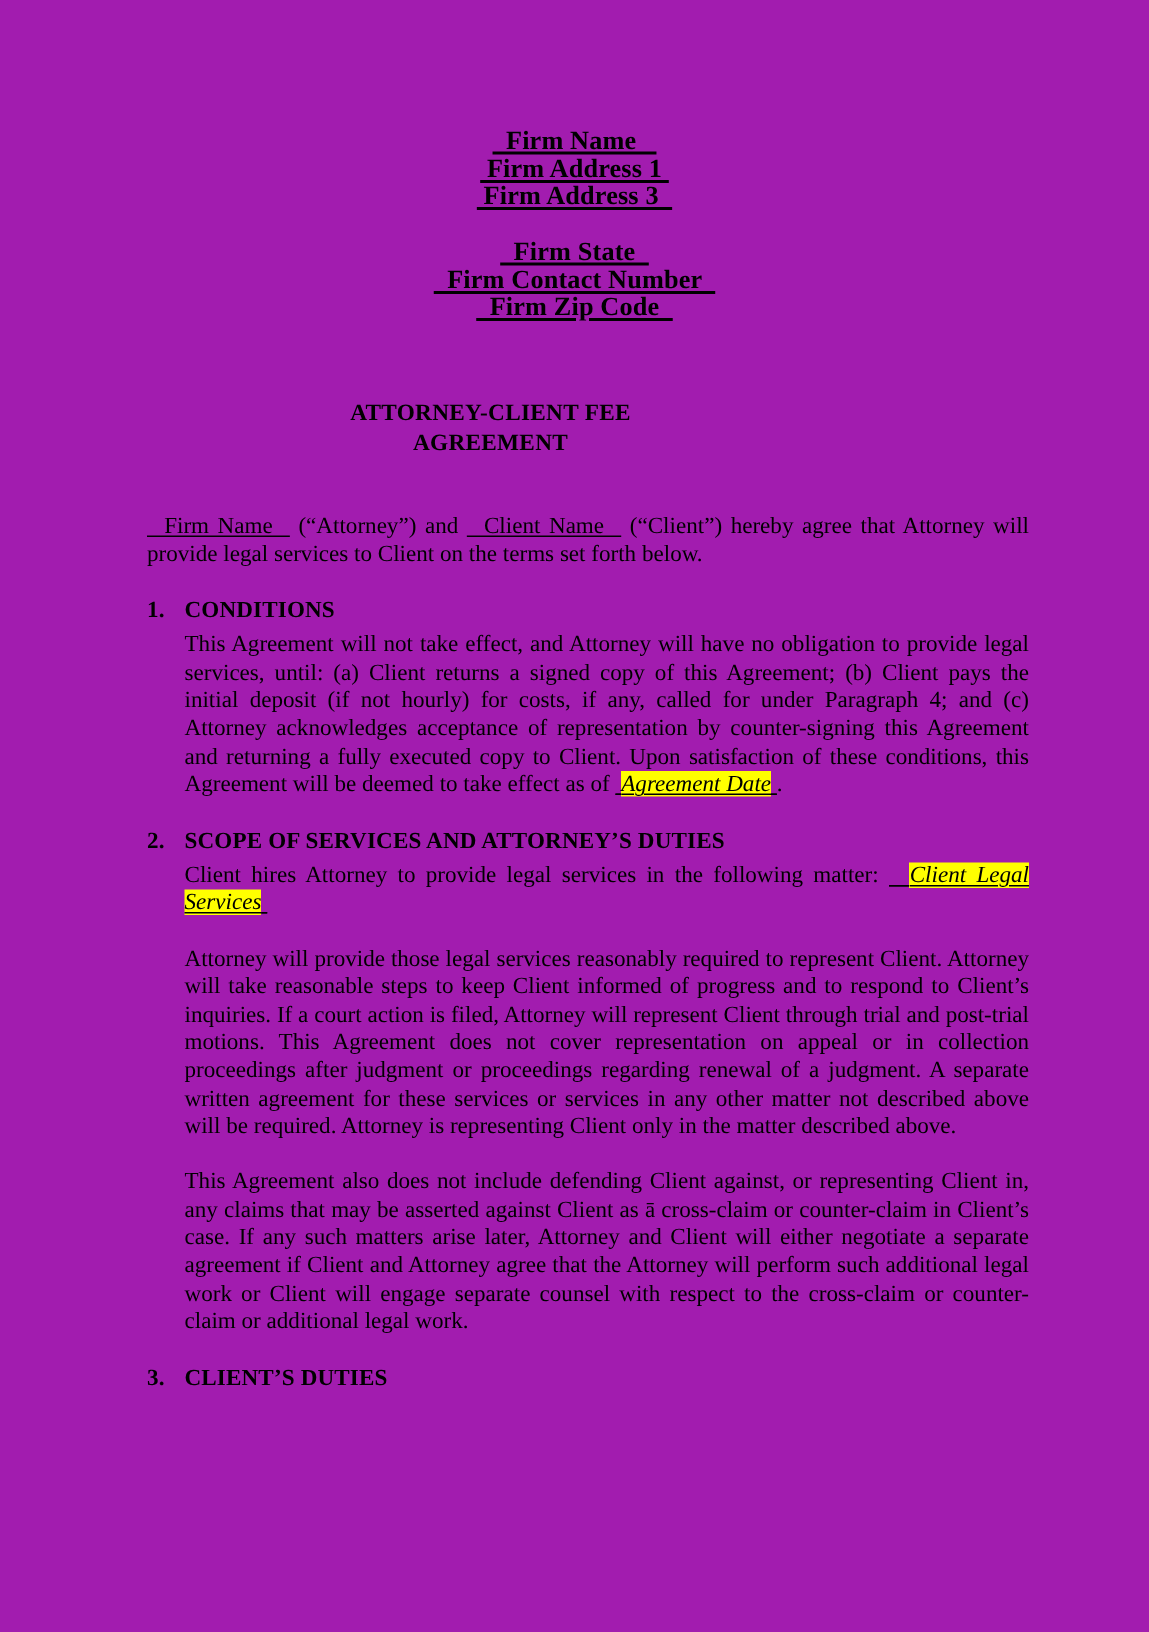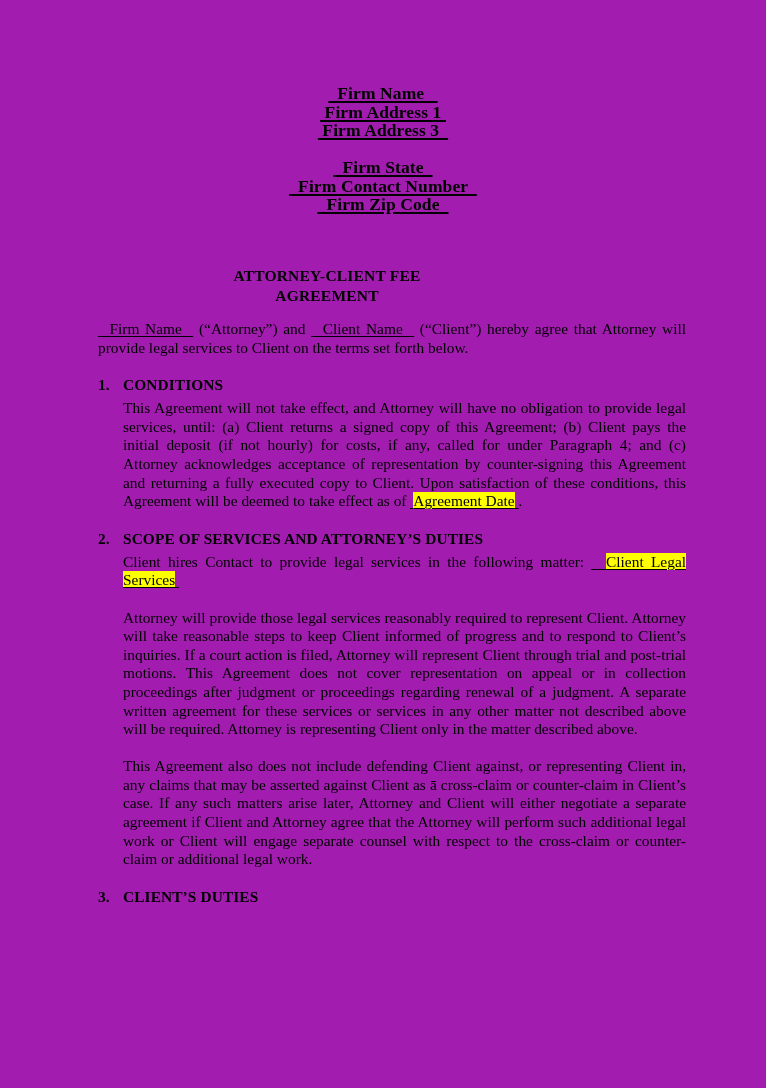"Firm Name (“Attorney”) and Client" .body-block { top: 320px -> 342px }
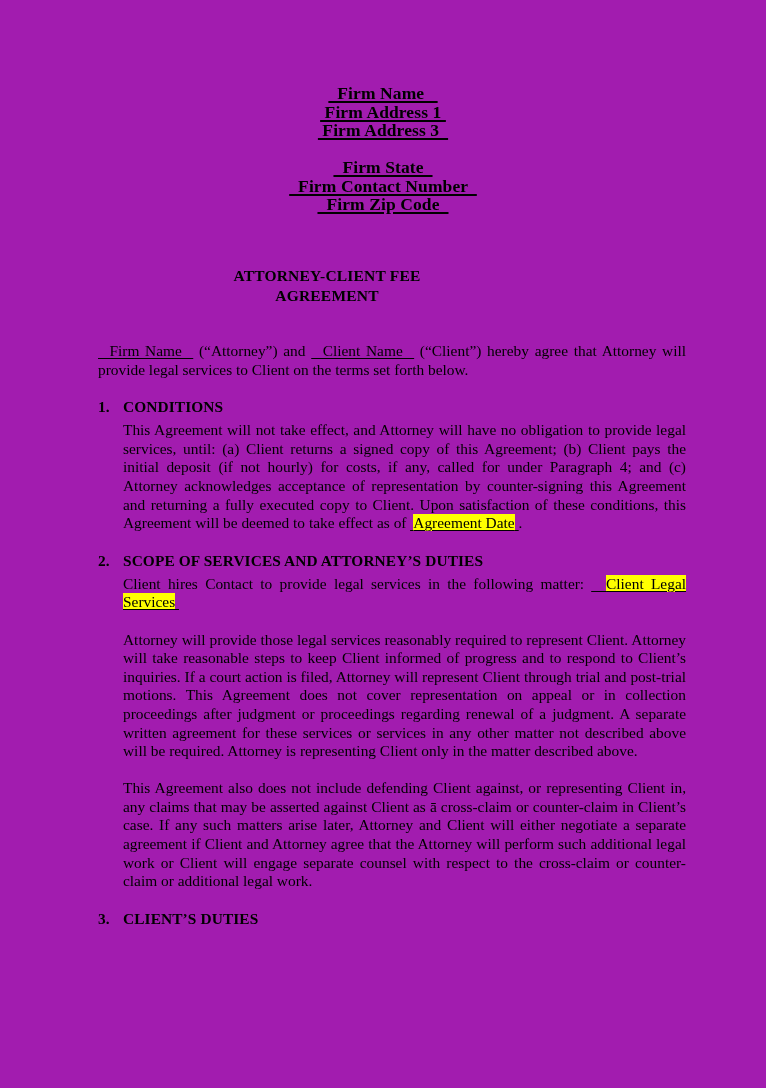"Agreement Date" .fill-hl .hl { font-style: none -> italic }
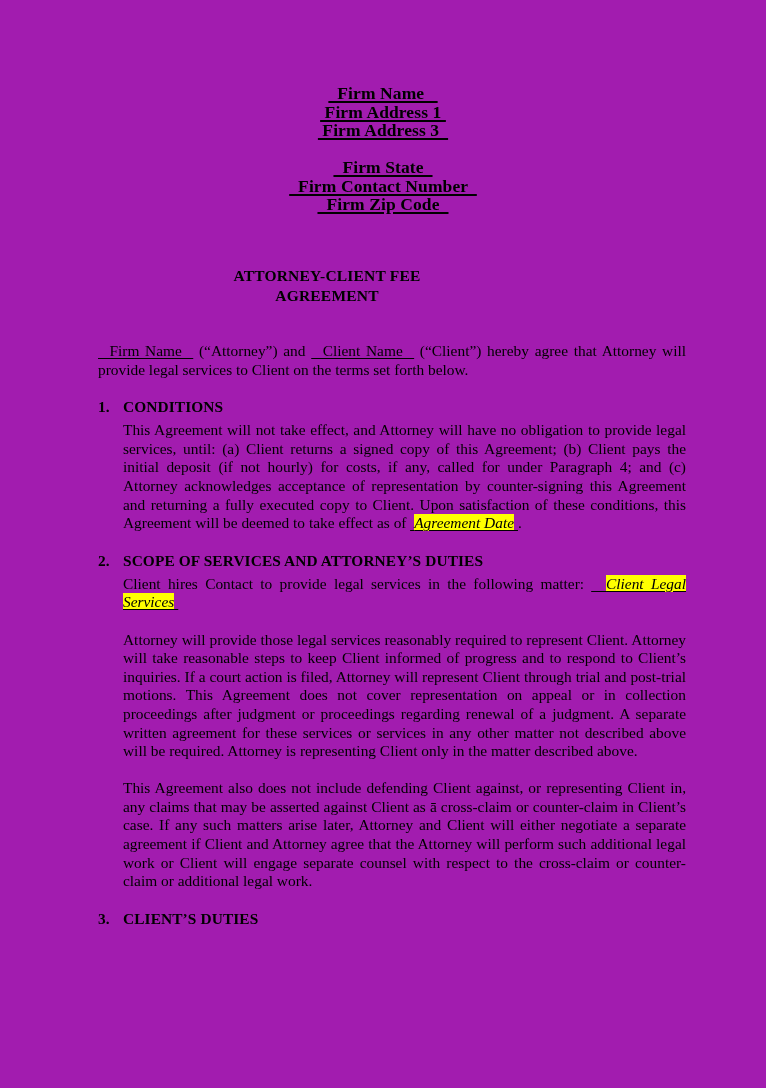"Client hires Contact to provide" span { text: Contact -> Attorney }
